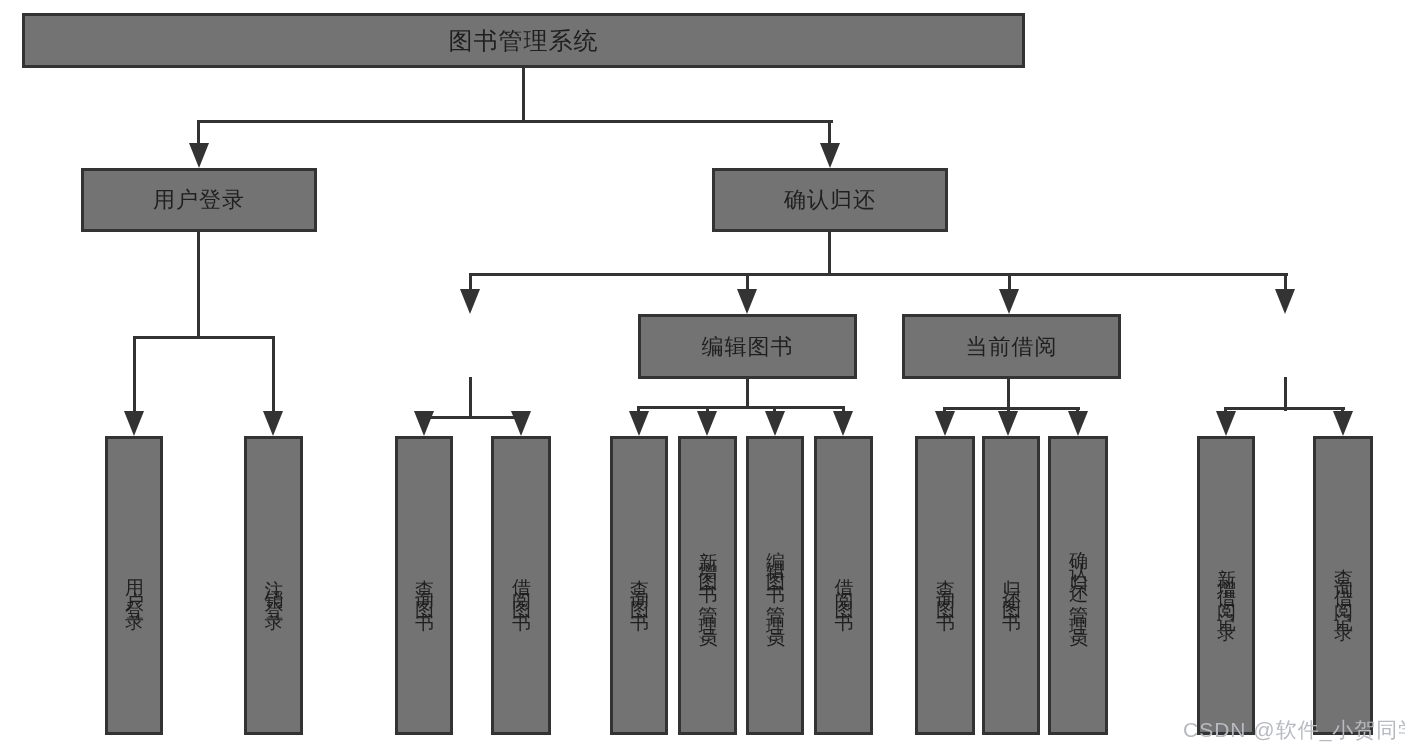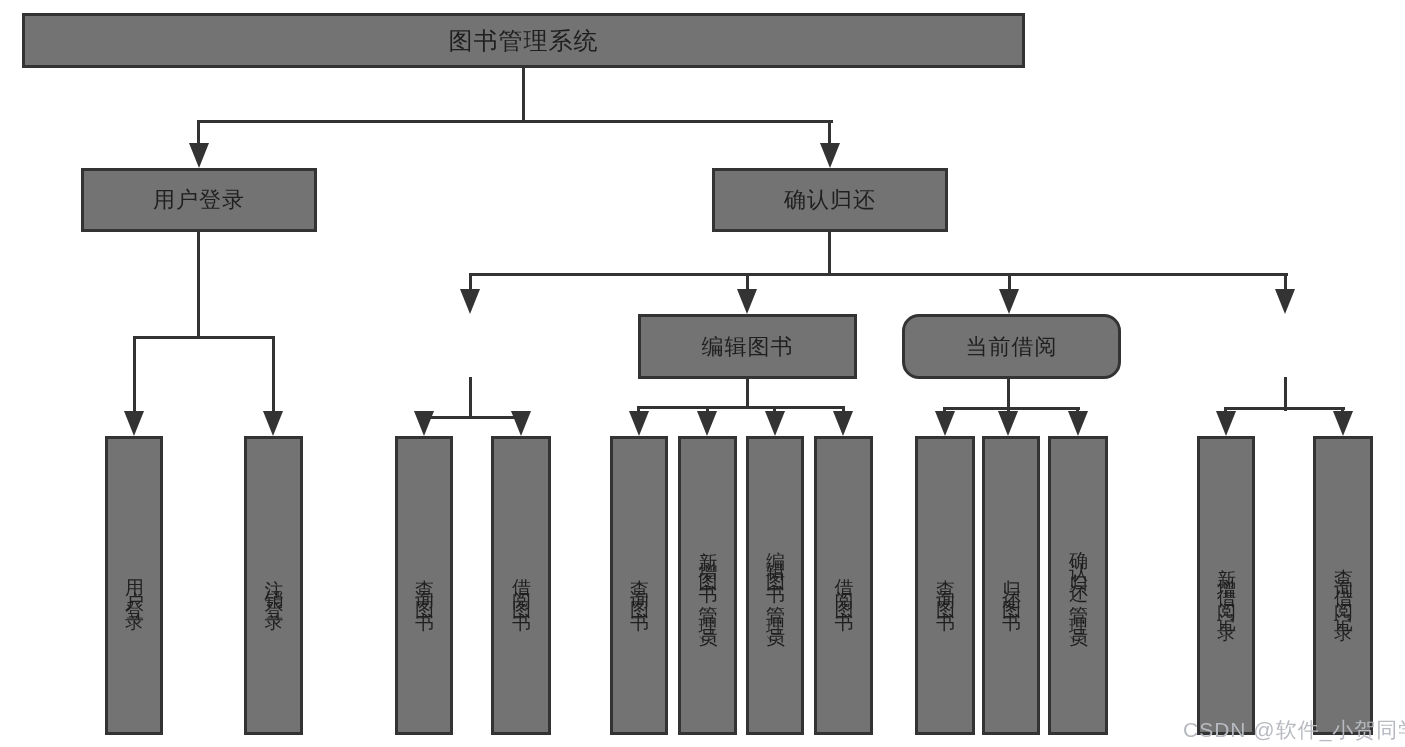"当前借阅" div.box { border-radius: 17px -> none }
